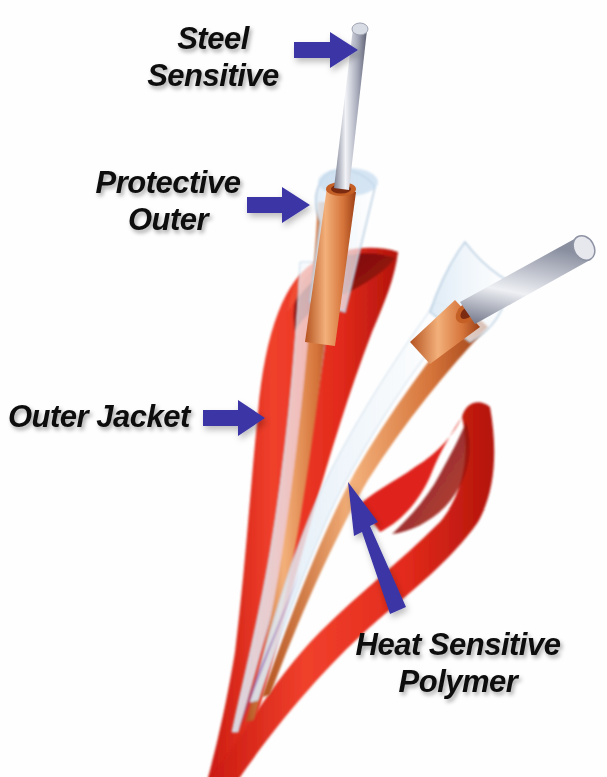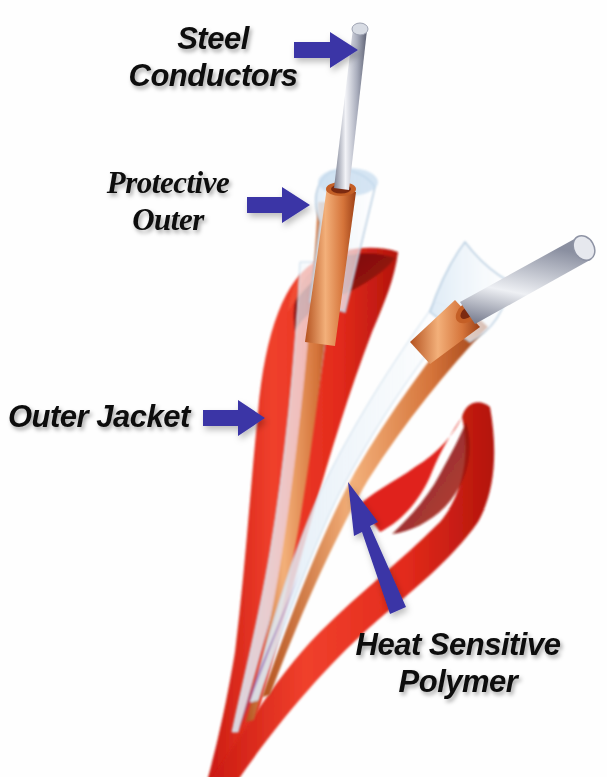"Conductors" span { text: Conductors -> Sensitive }
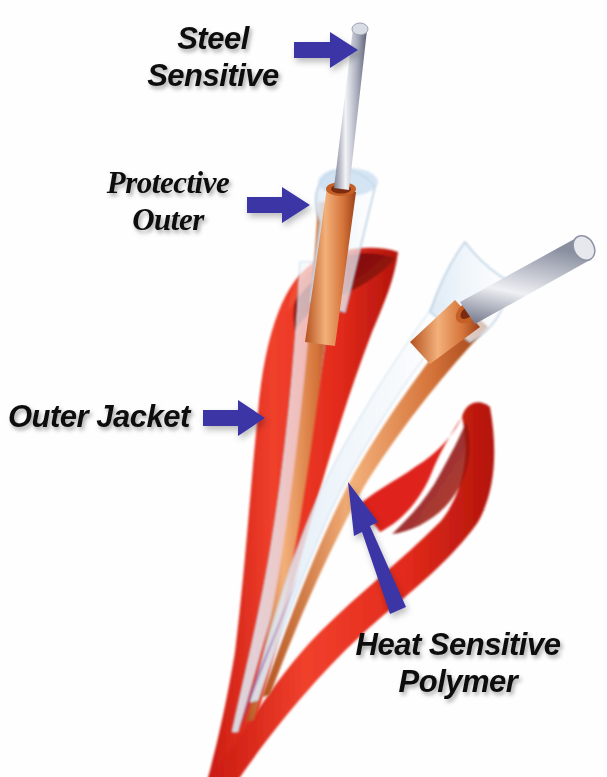"Protective" div.label { font-family: Liberation Serif, serif -> none }
